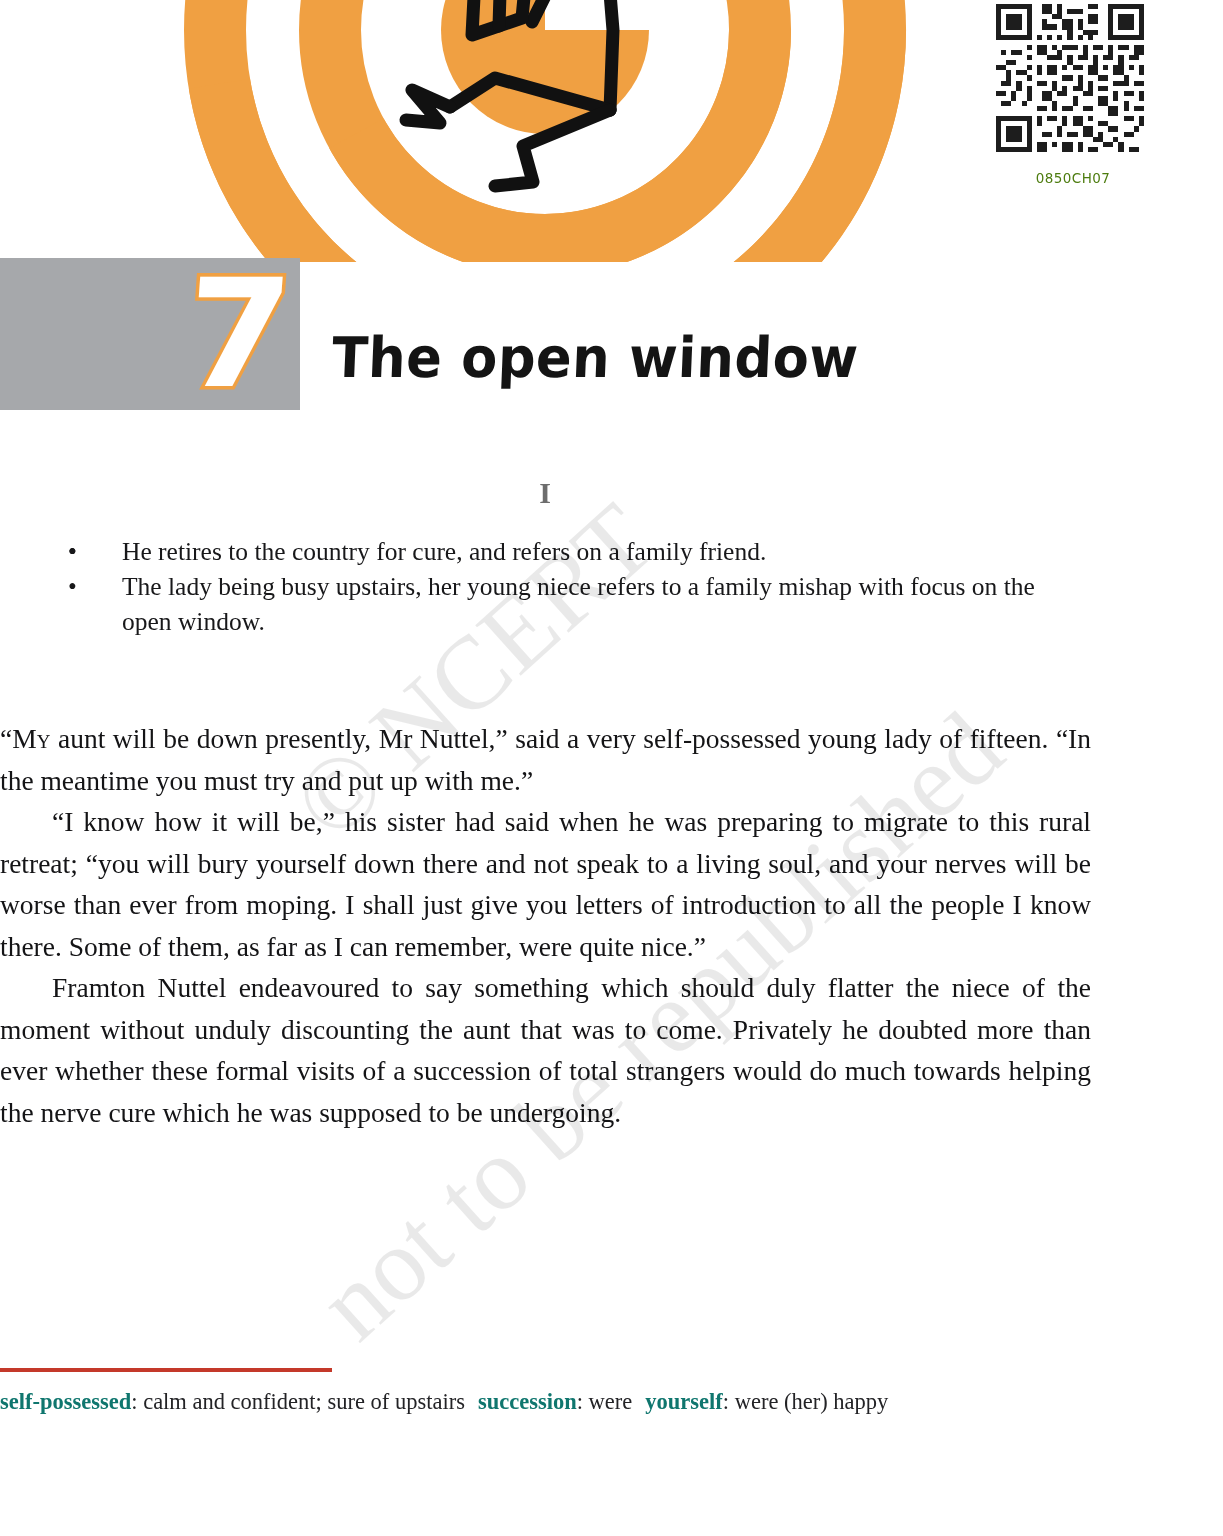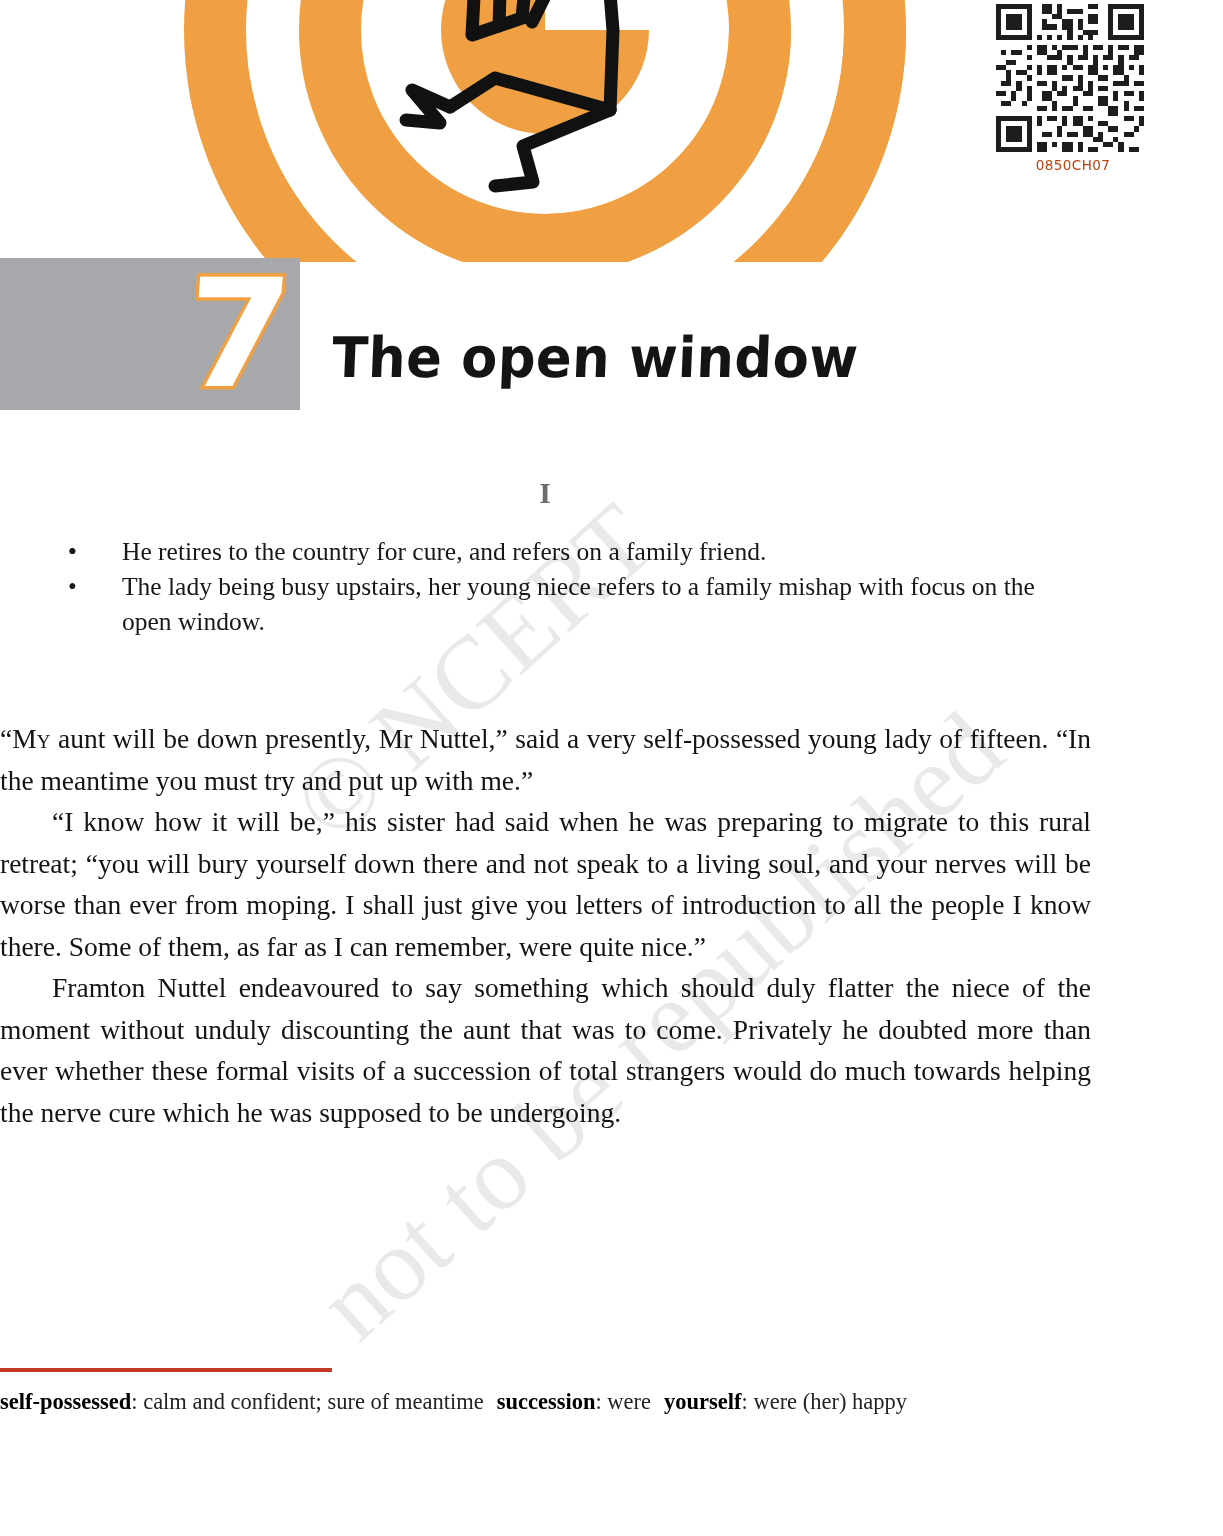"0850CH07" #qr-label { color: #c2410c -> #4d7c0f; margin-top: 7px -> 20px }
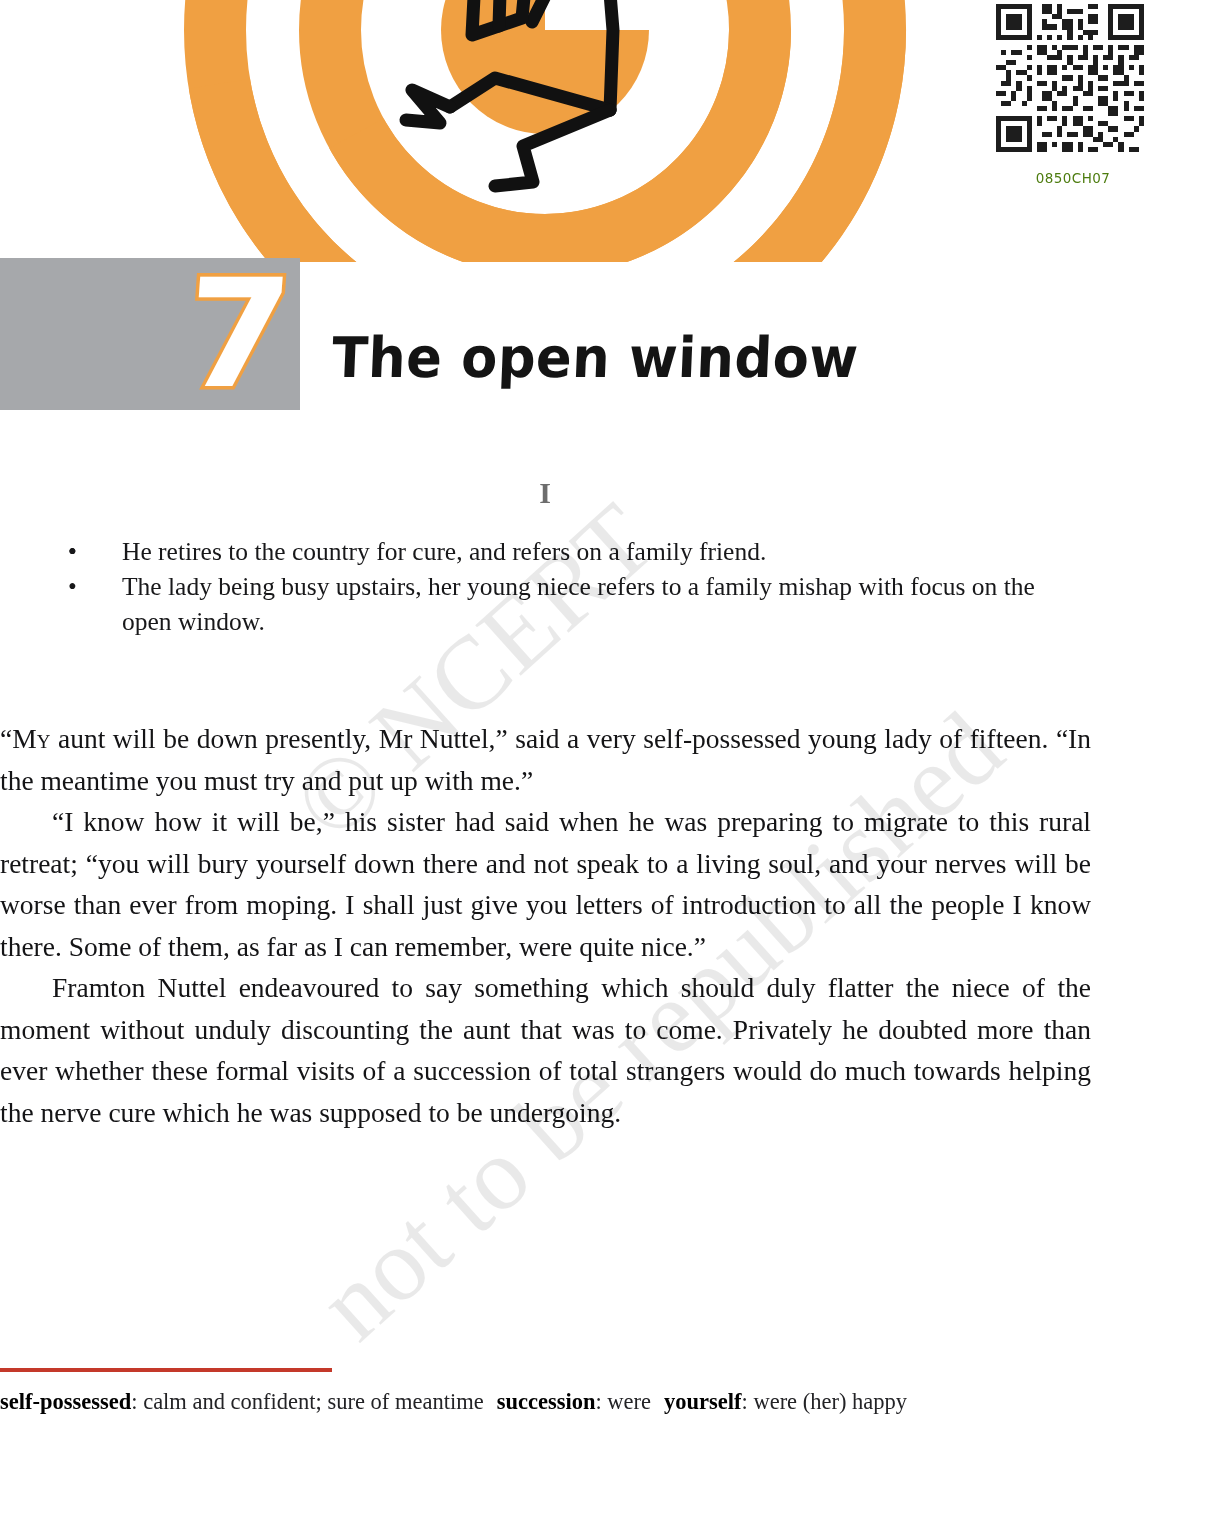"self-possessed" #footnote .term { color: #000000 -> #0f766e }
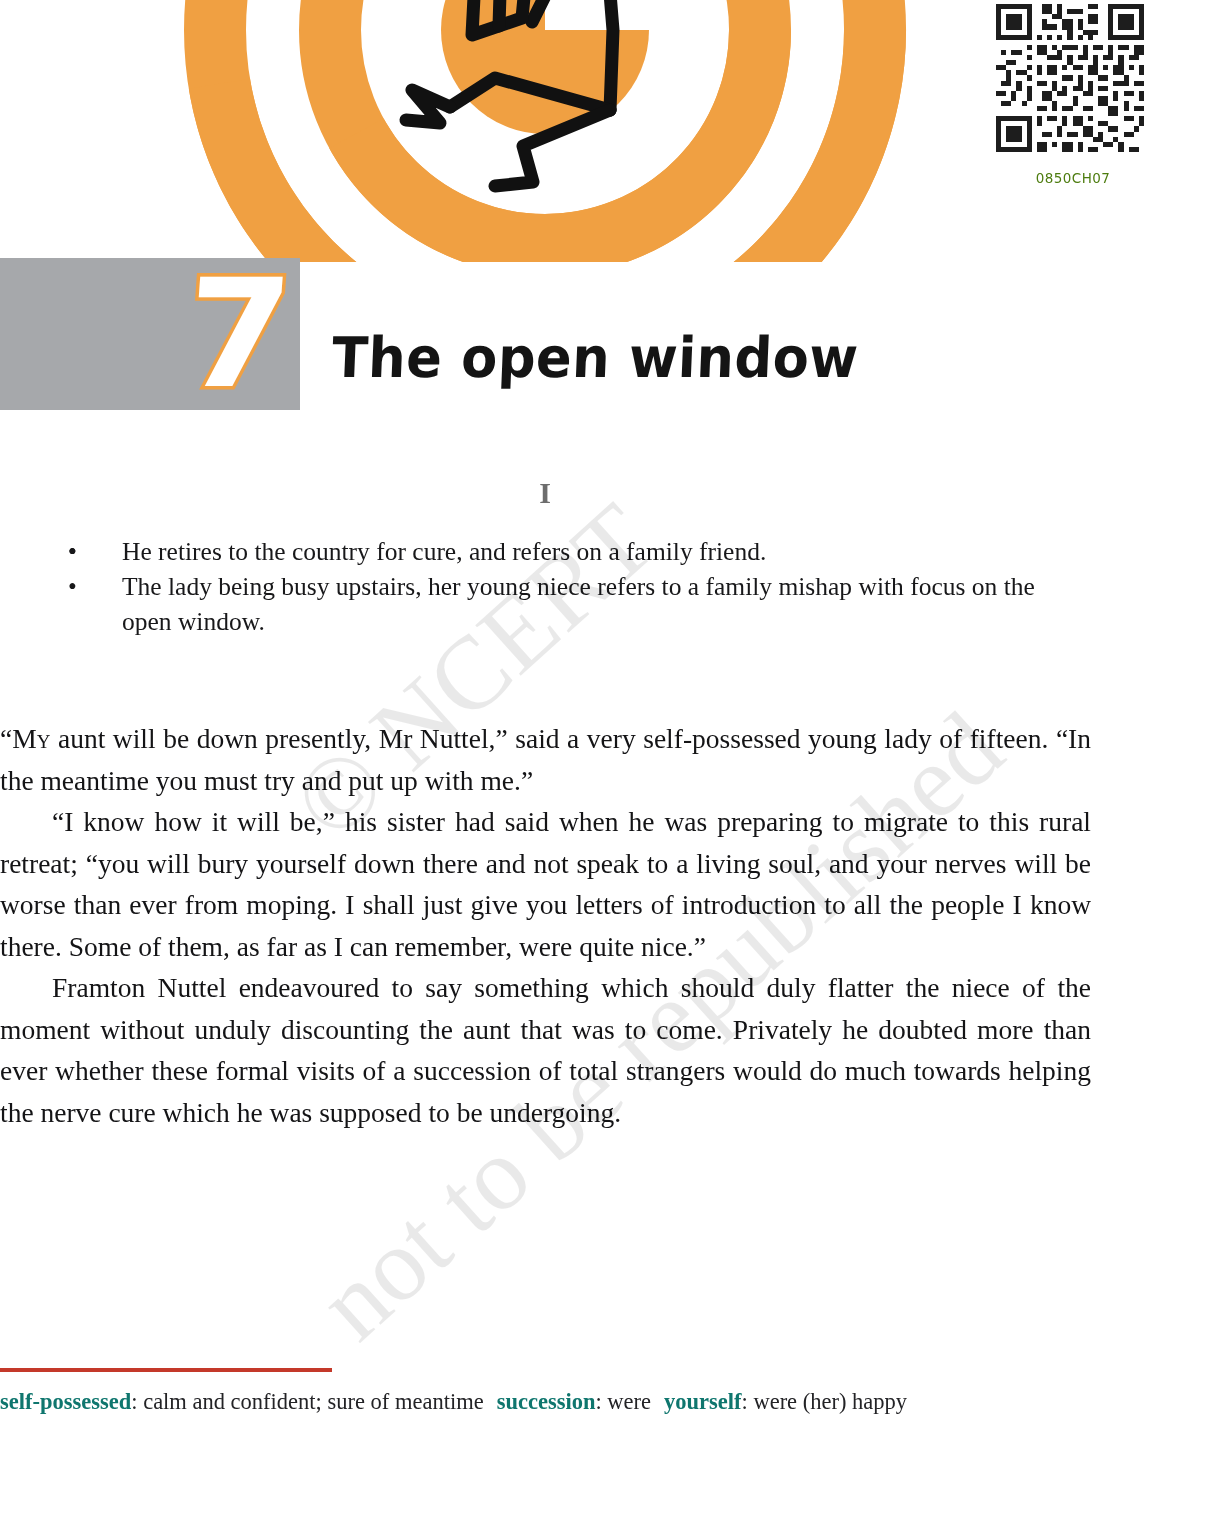": calm and confident; sure" span { text: meantime -> upstairs }
